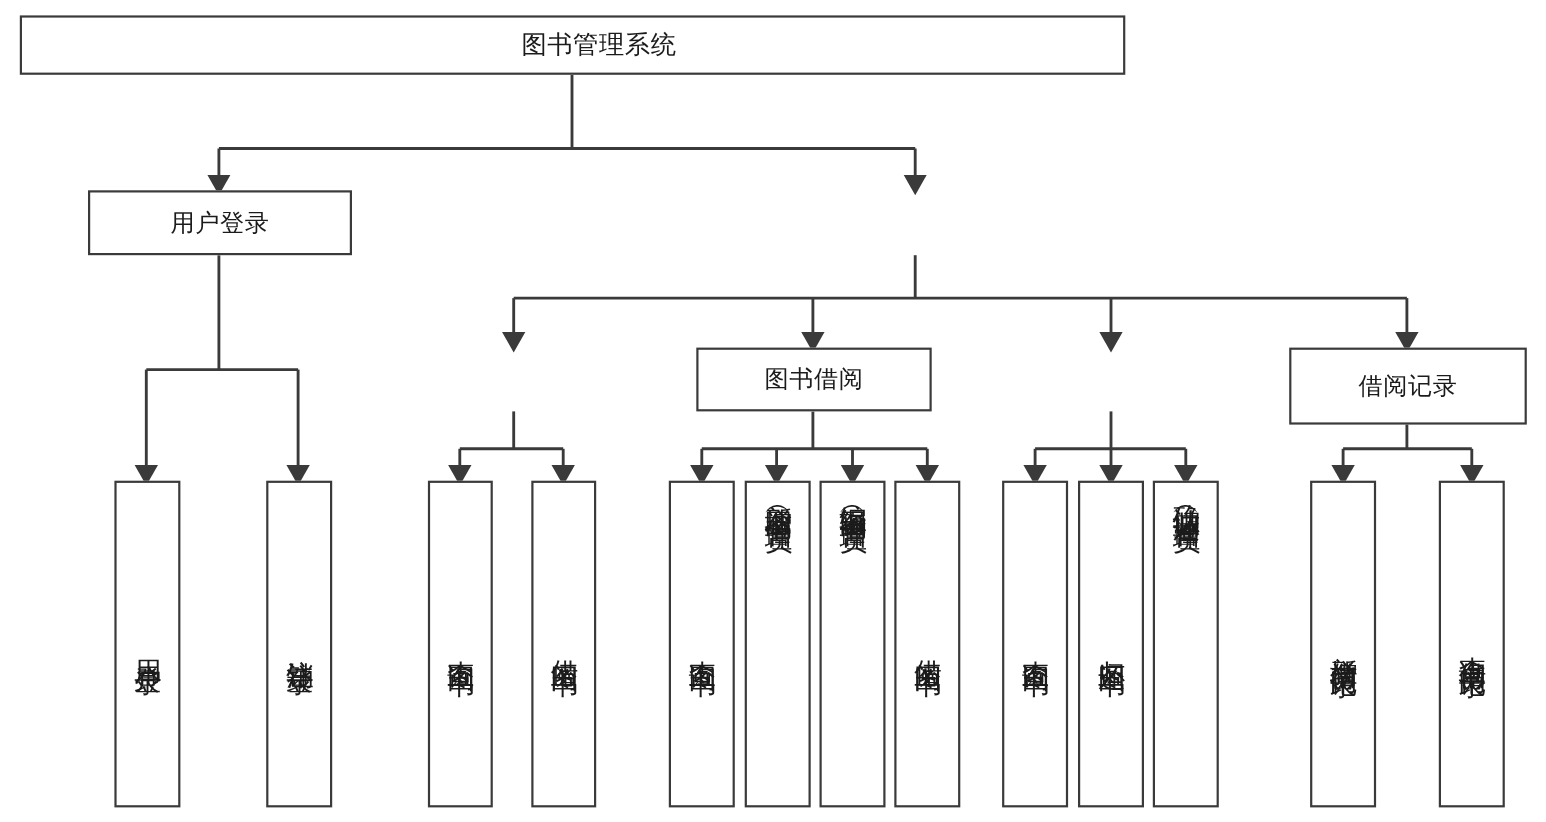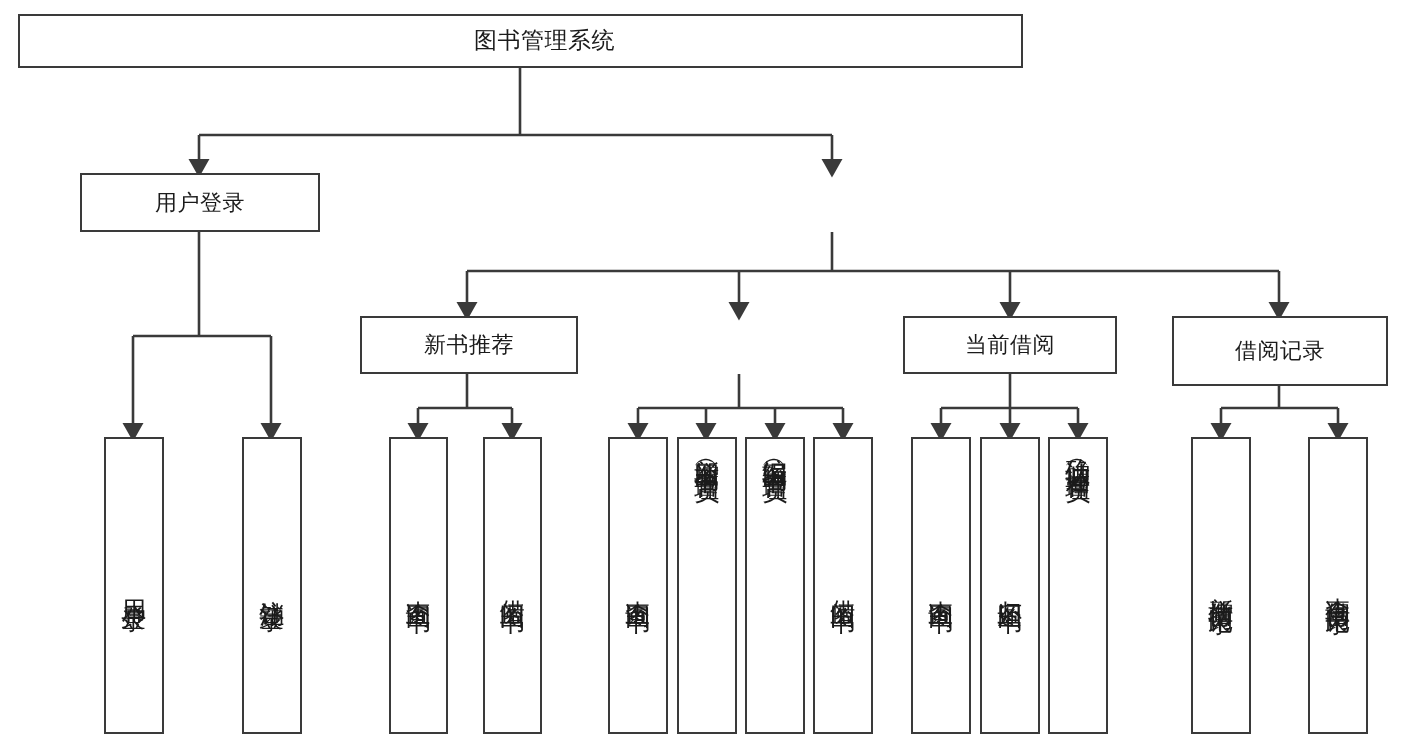"新书推荐" div.node { html: <div> <span>新书推荐</span> </div> -> none }
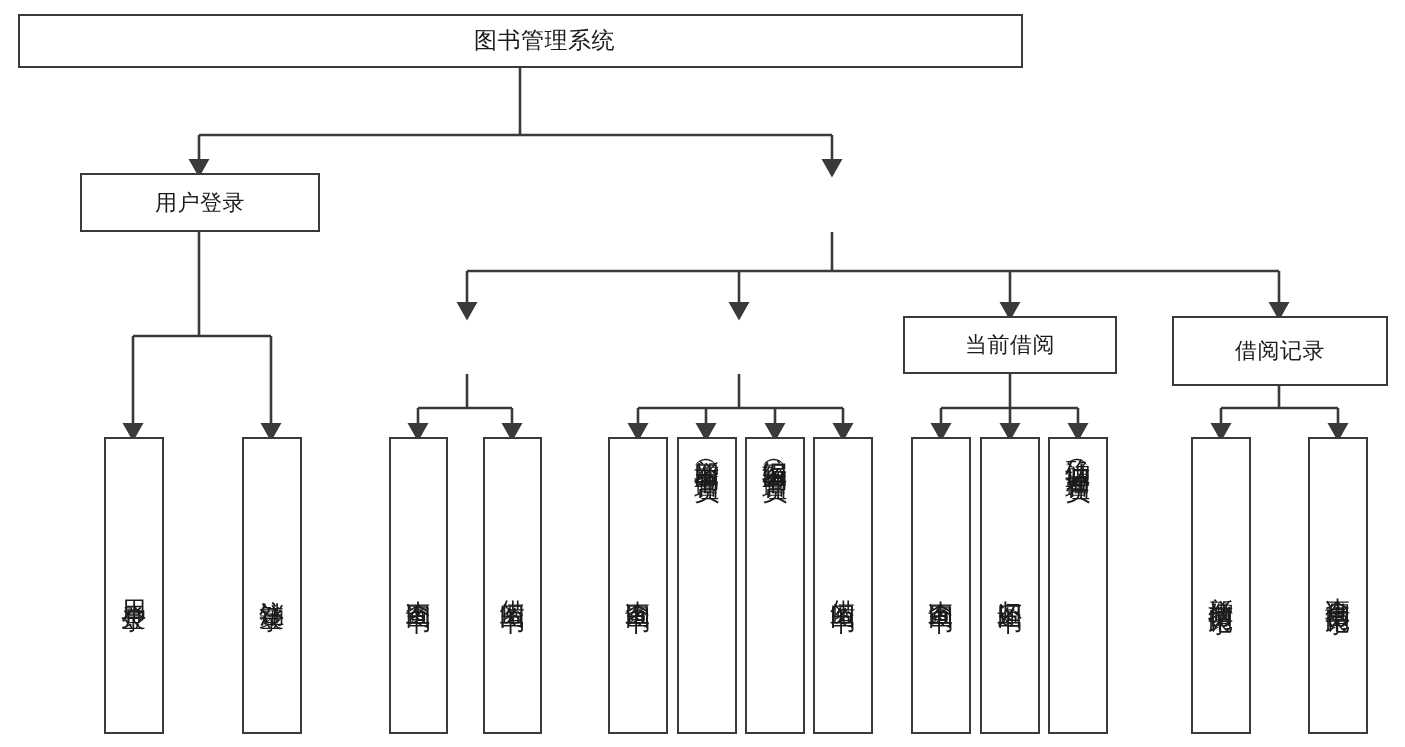"图书借阅" div.node { html: none -> <div> <span>图书借阅</span> </div> }
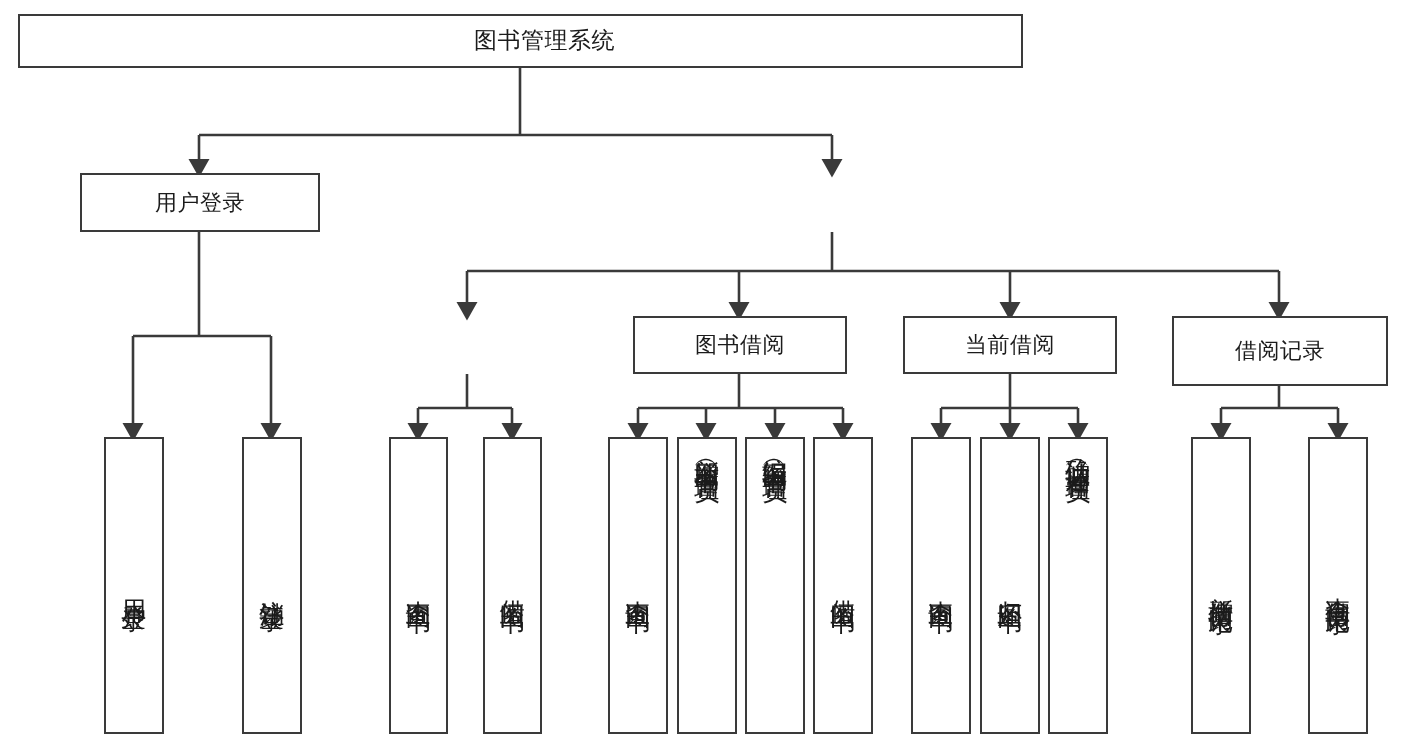"当前借阅" div.node { html: <div> <span>当前借阅</span> </div> -> none }
